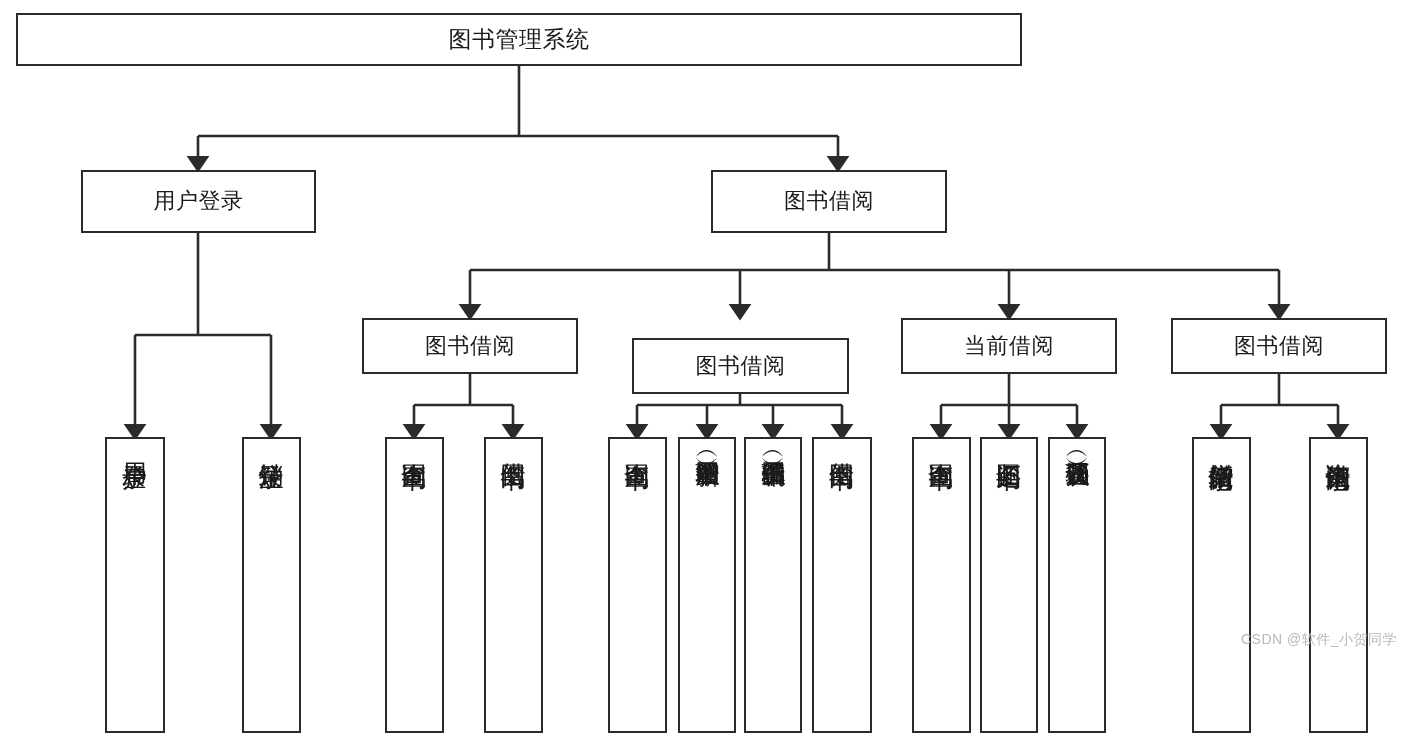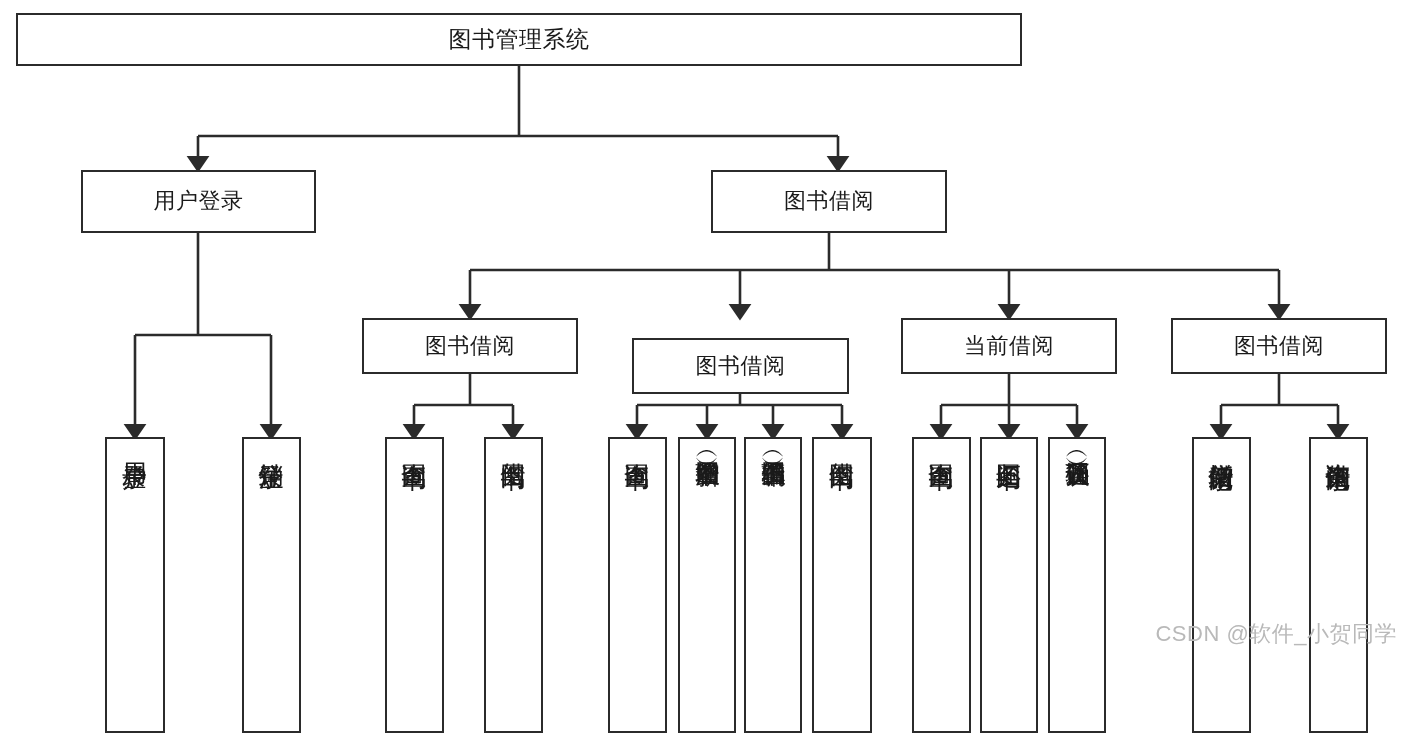"CSDN @软件_小贺同学" .watermark { font-size: 22px -> 14px }
